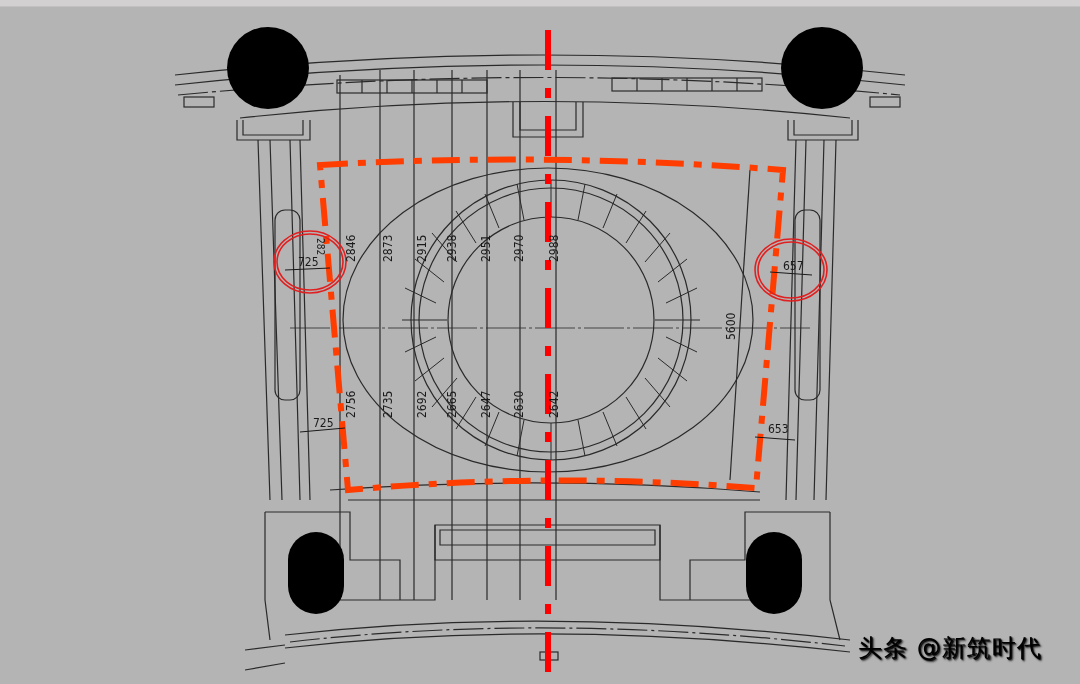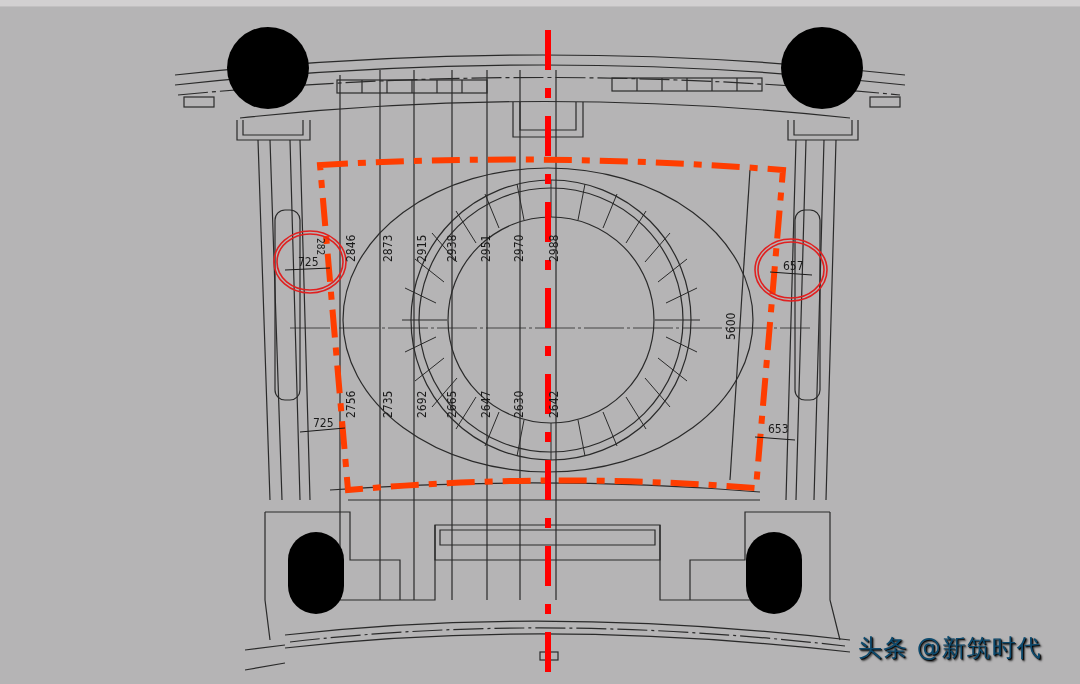"头条 @新筑时代" .watermark { color: #0c4a6e -> #000000 }
